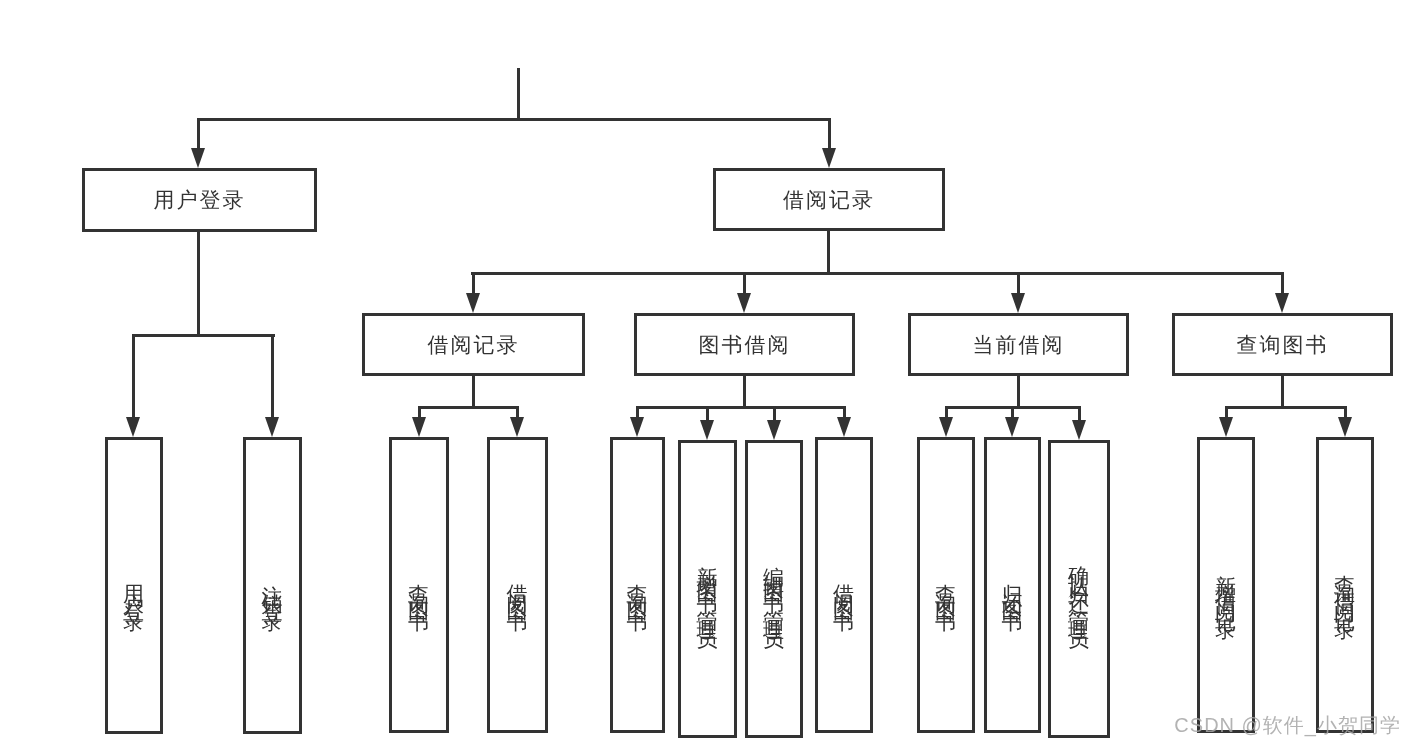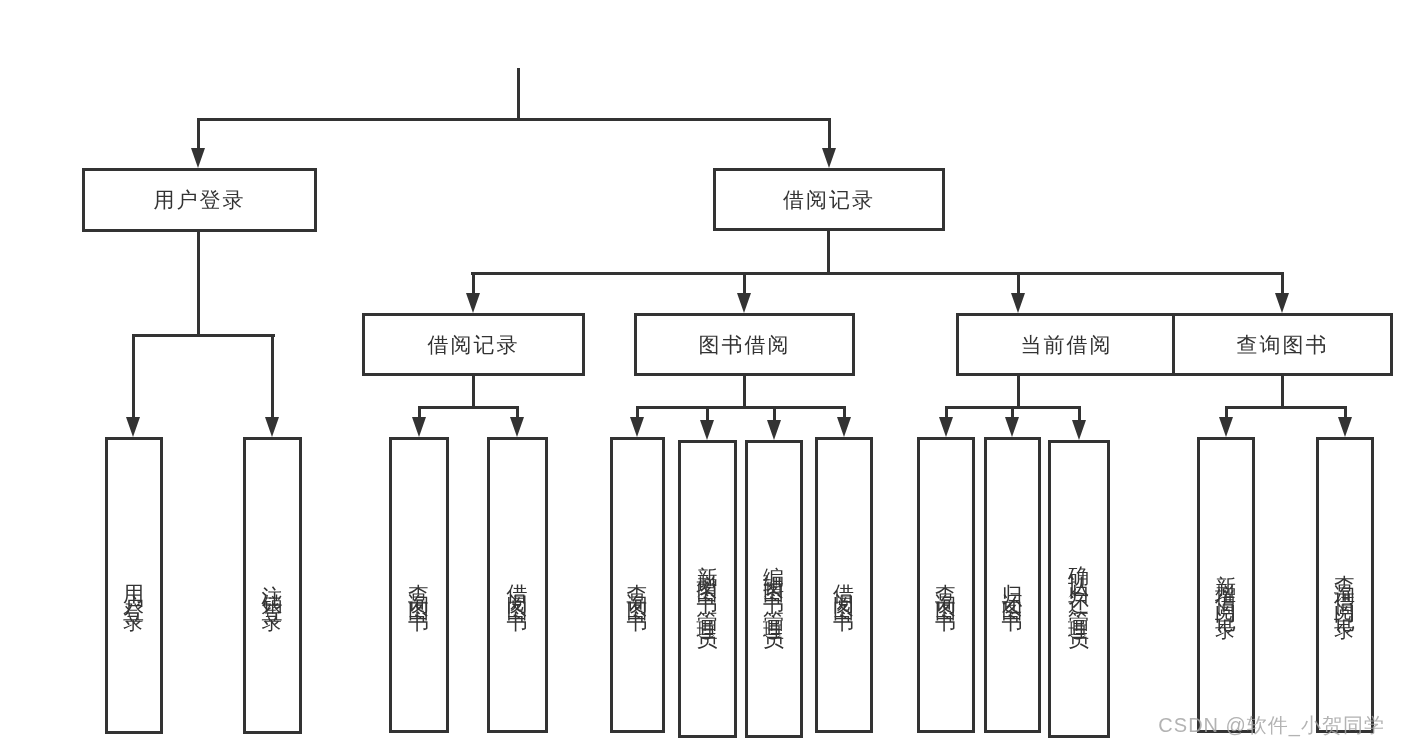"当前借阅" div.node { margin-left: 48px -> none }
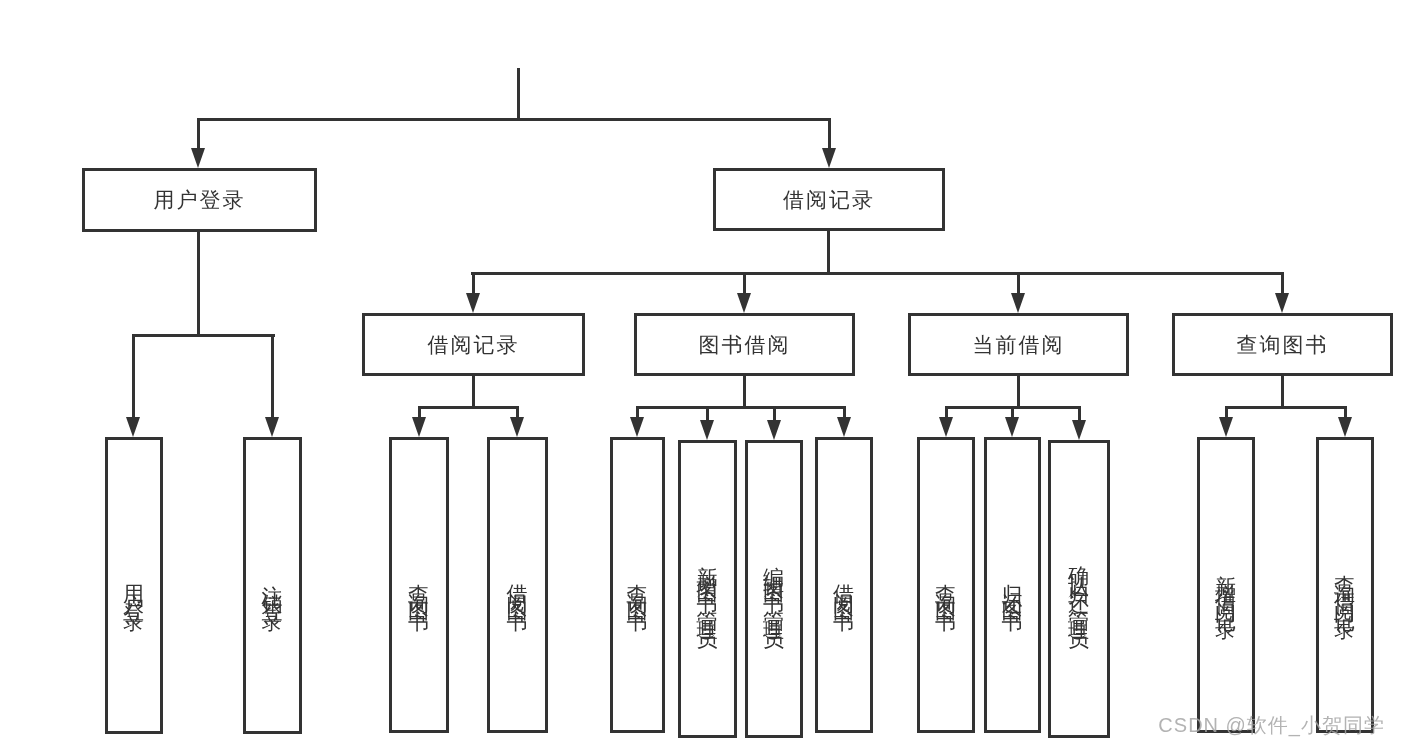"CSDN @软件_小贺同学" .watermark { right: 20px -> 4px }
